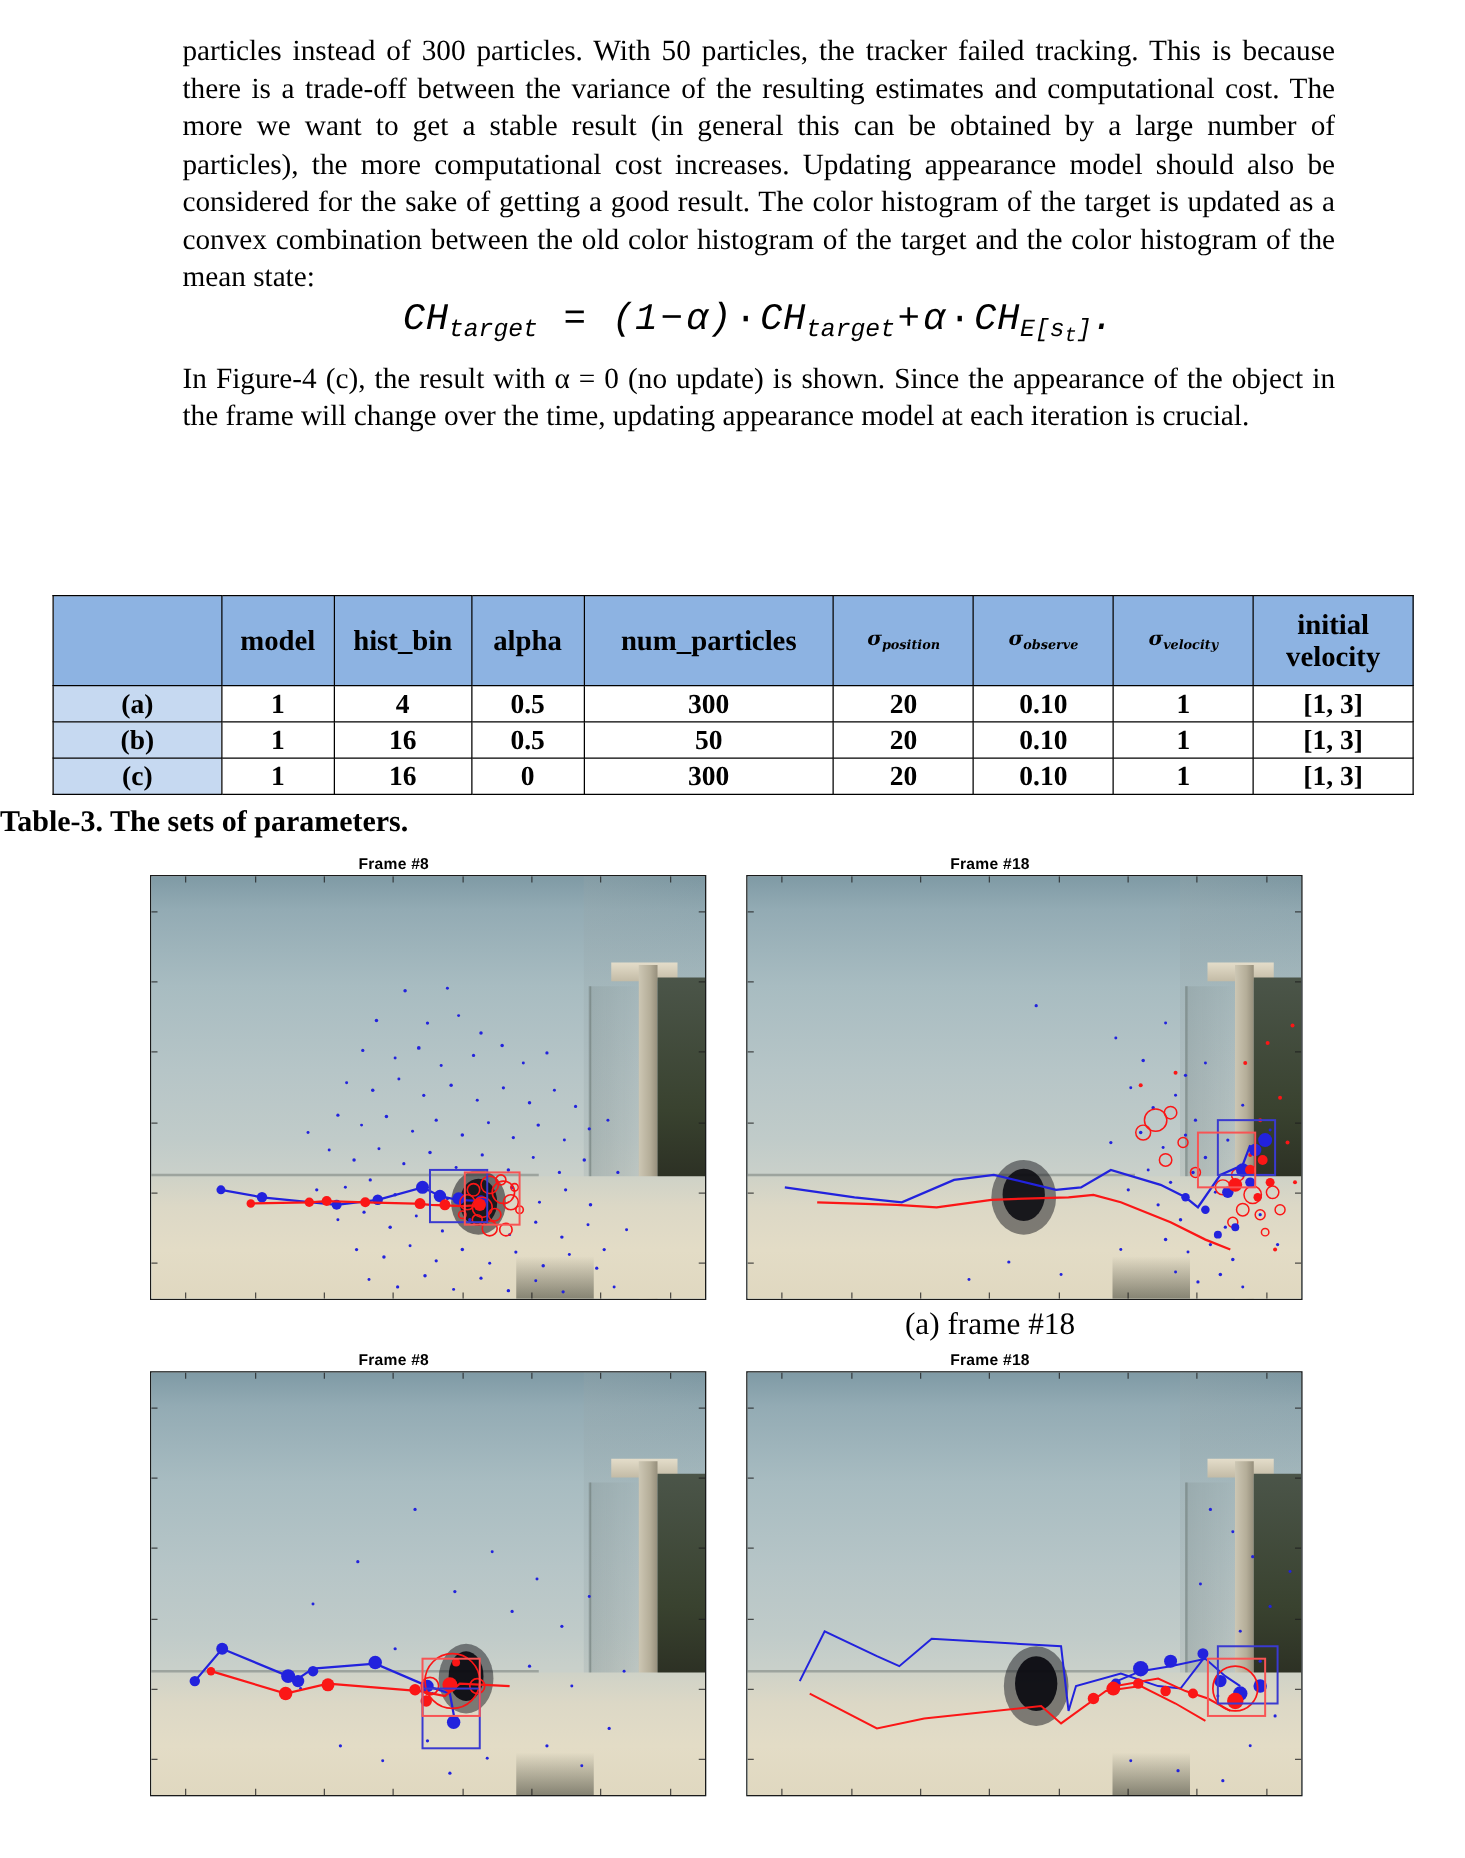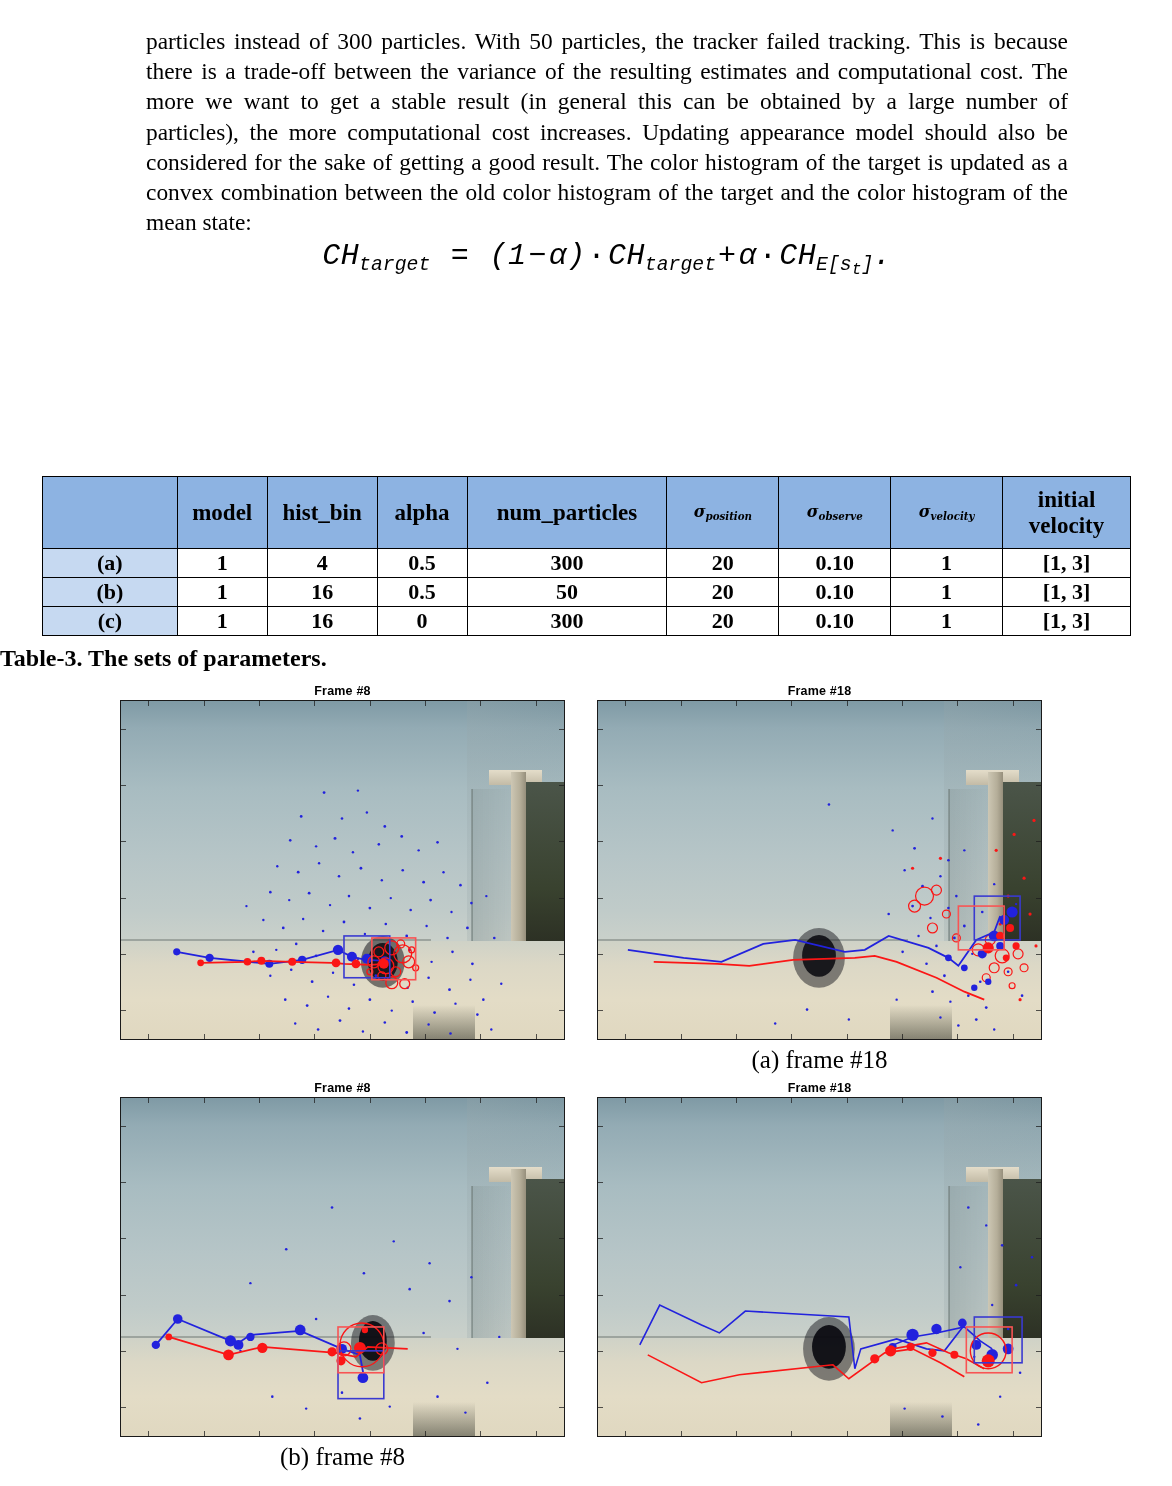"In Figure-4 (c), the result" p.para { html: none -> <p>In Figure-4 (c), the result with α = 0 (no update) is shown. Since the appearance of the object in the frame will change over the time, updating appearance model at each iteration is crucial.</p> }
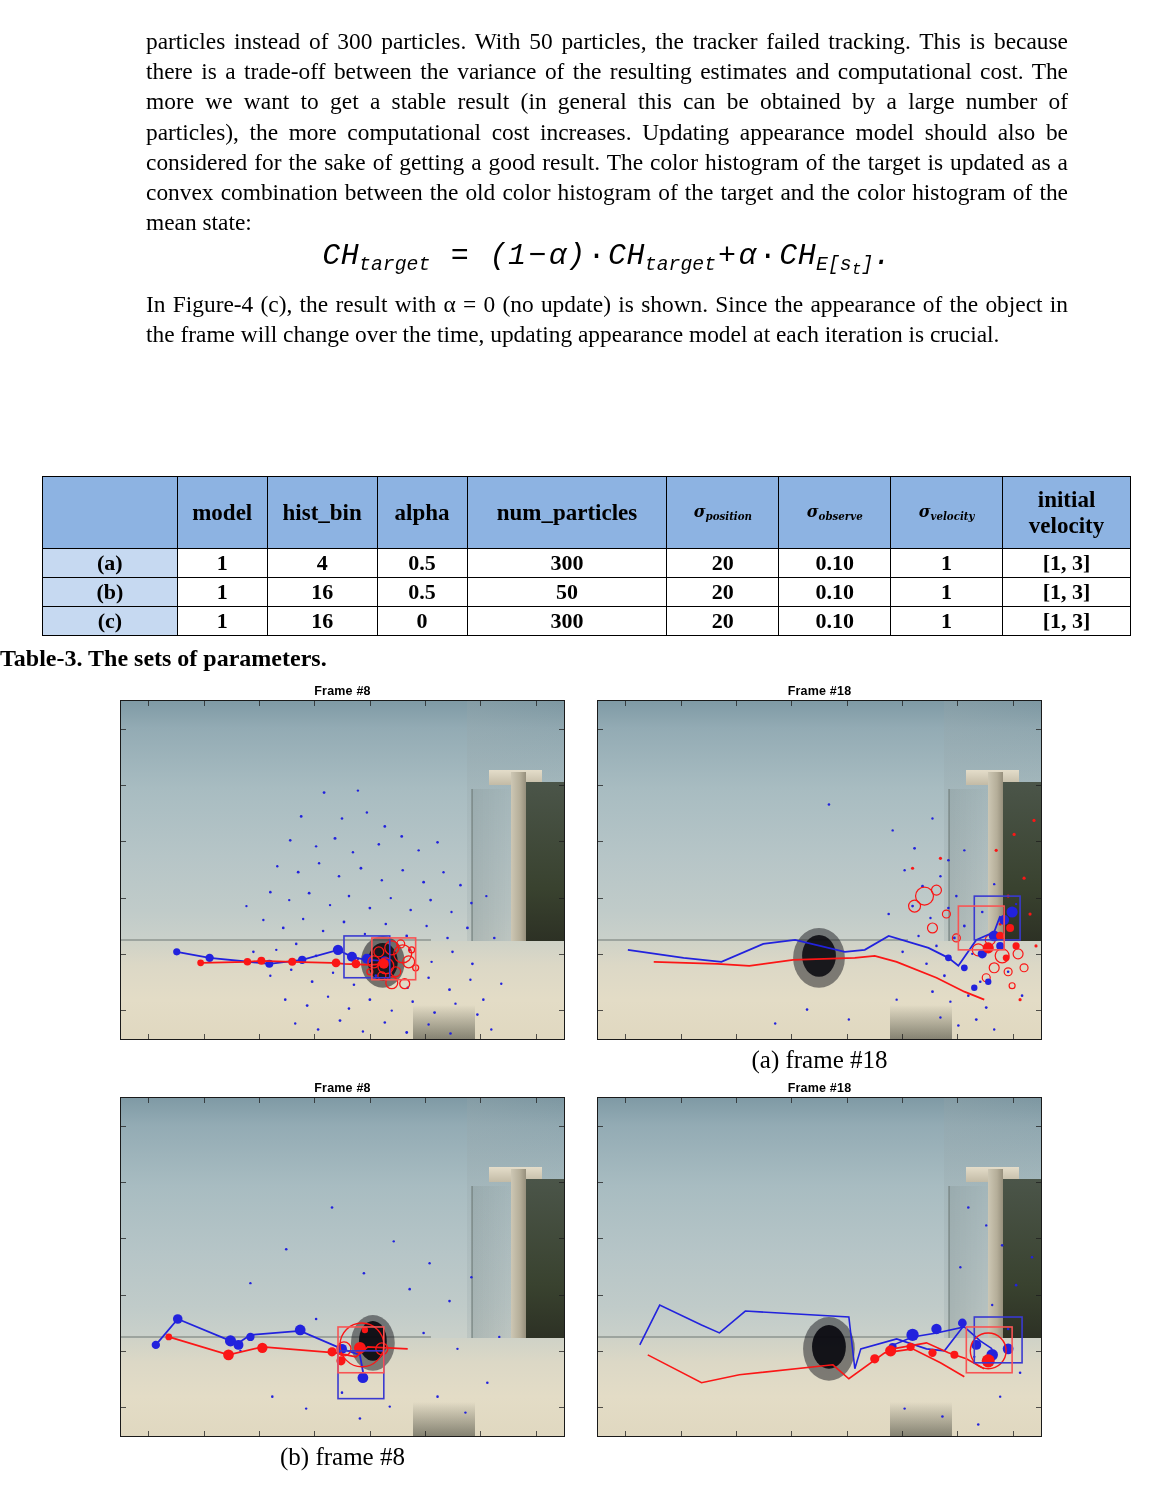"Frame #8" .fig-cell { width: 445px -> 390px }
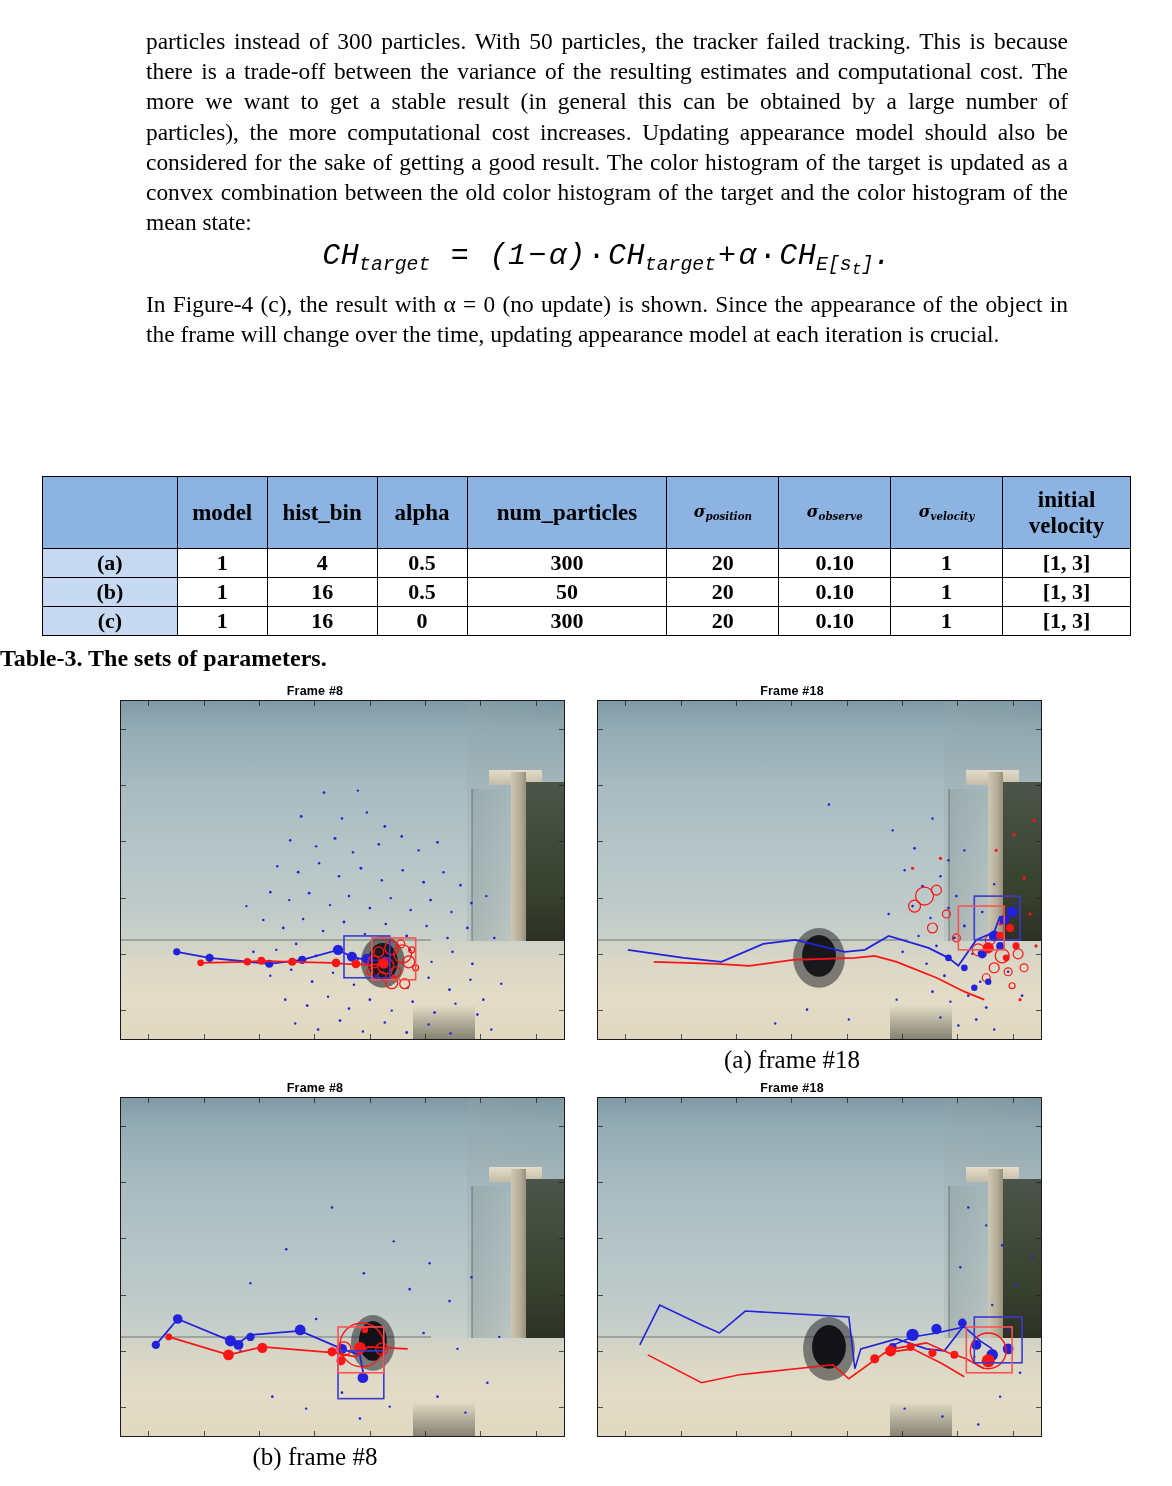"(b) frame #8" div.caption { html: <div>(b) frame #8</div> -> none }
